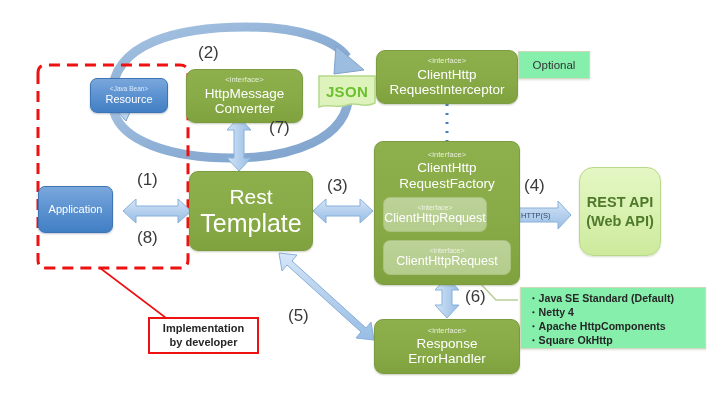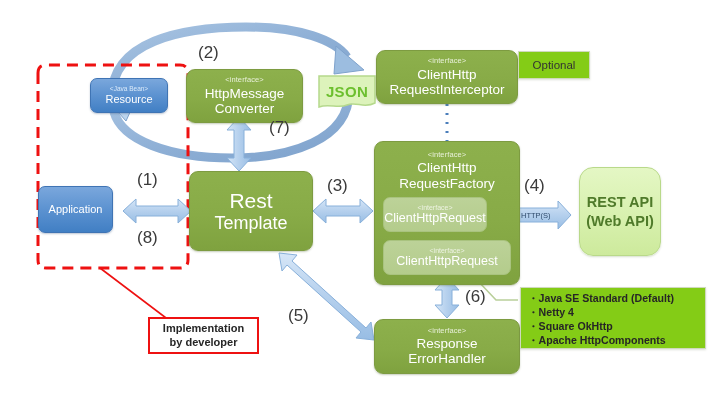"Optional" .callout { background: #84cc16 -> #86efac }
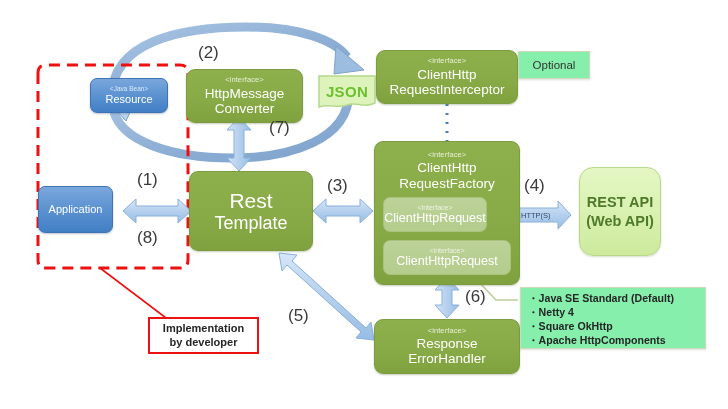"Template" div.ttl { font-size: 18px -> 25px }
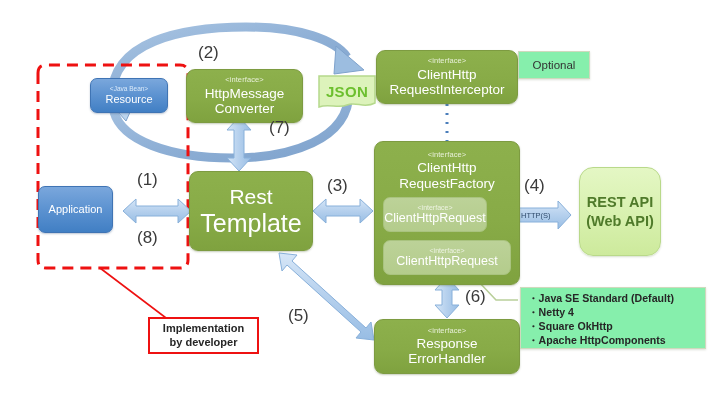"・Square OkHttp" div { order: before "・Apache HttpComponents" -> after "・Apache HttpComponents" }
